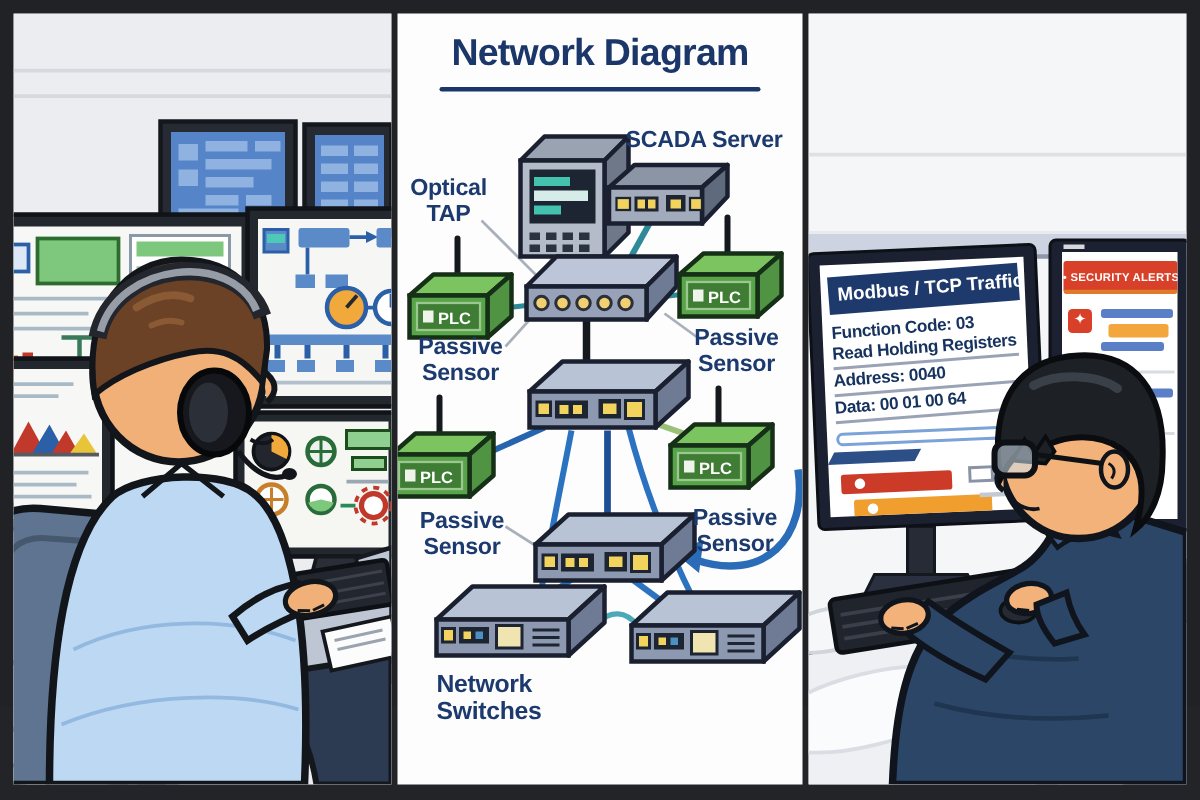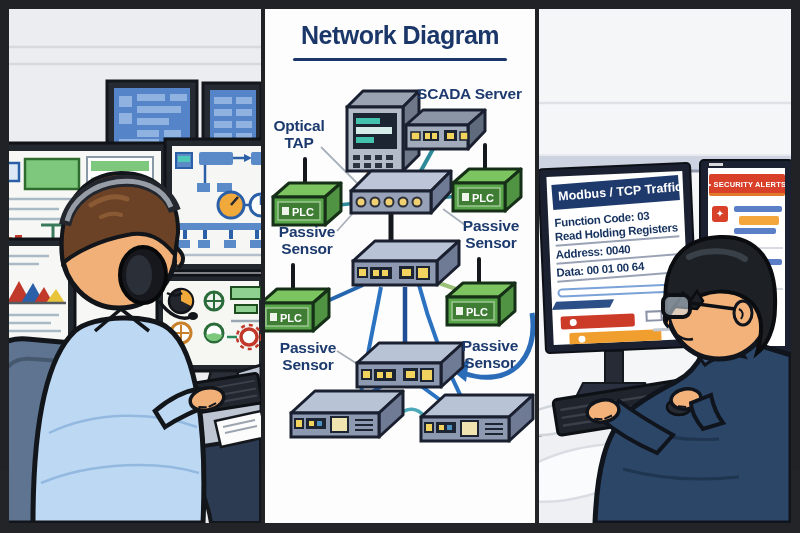"Network Switches" div.lbl { html: none -> <div>Network Switches</div> }
